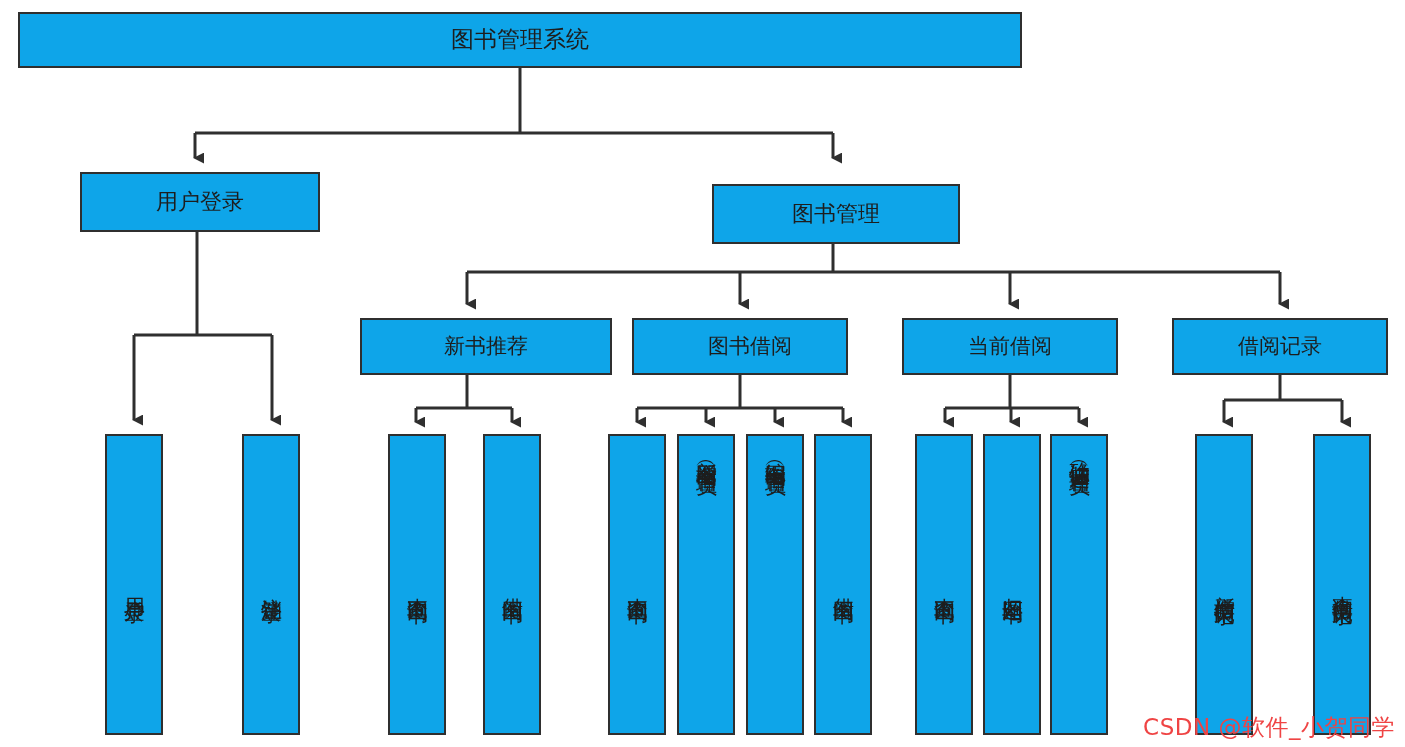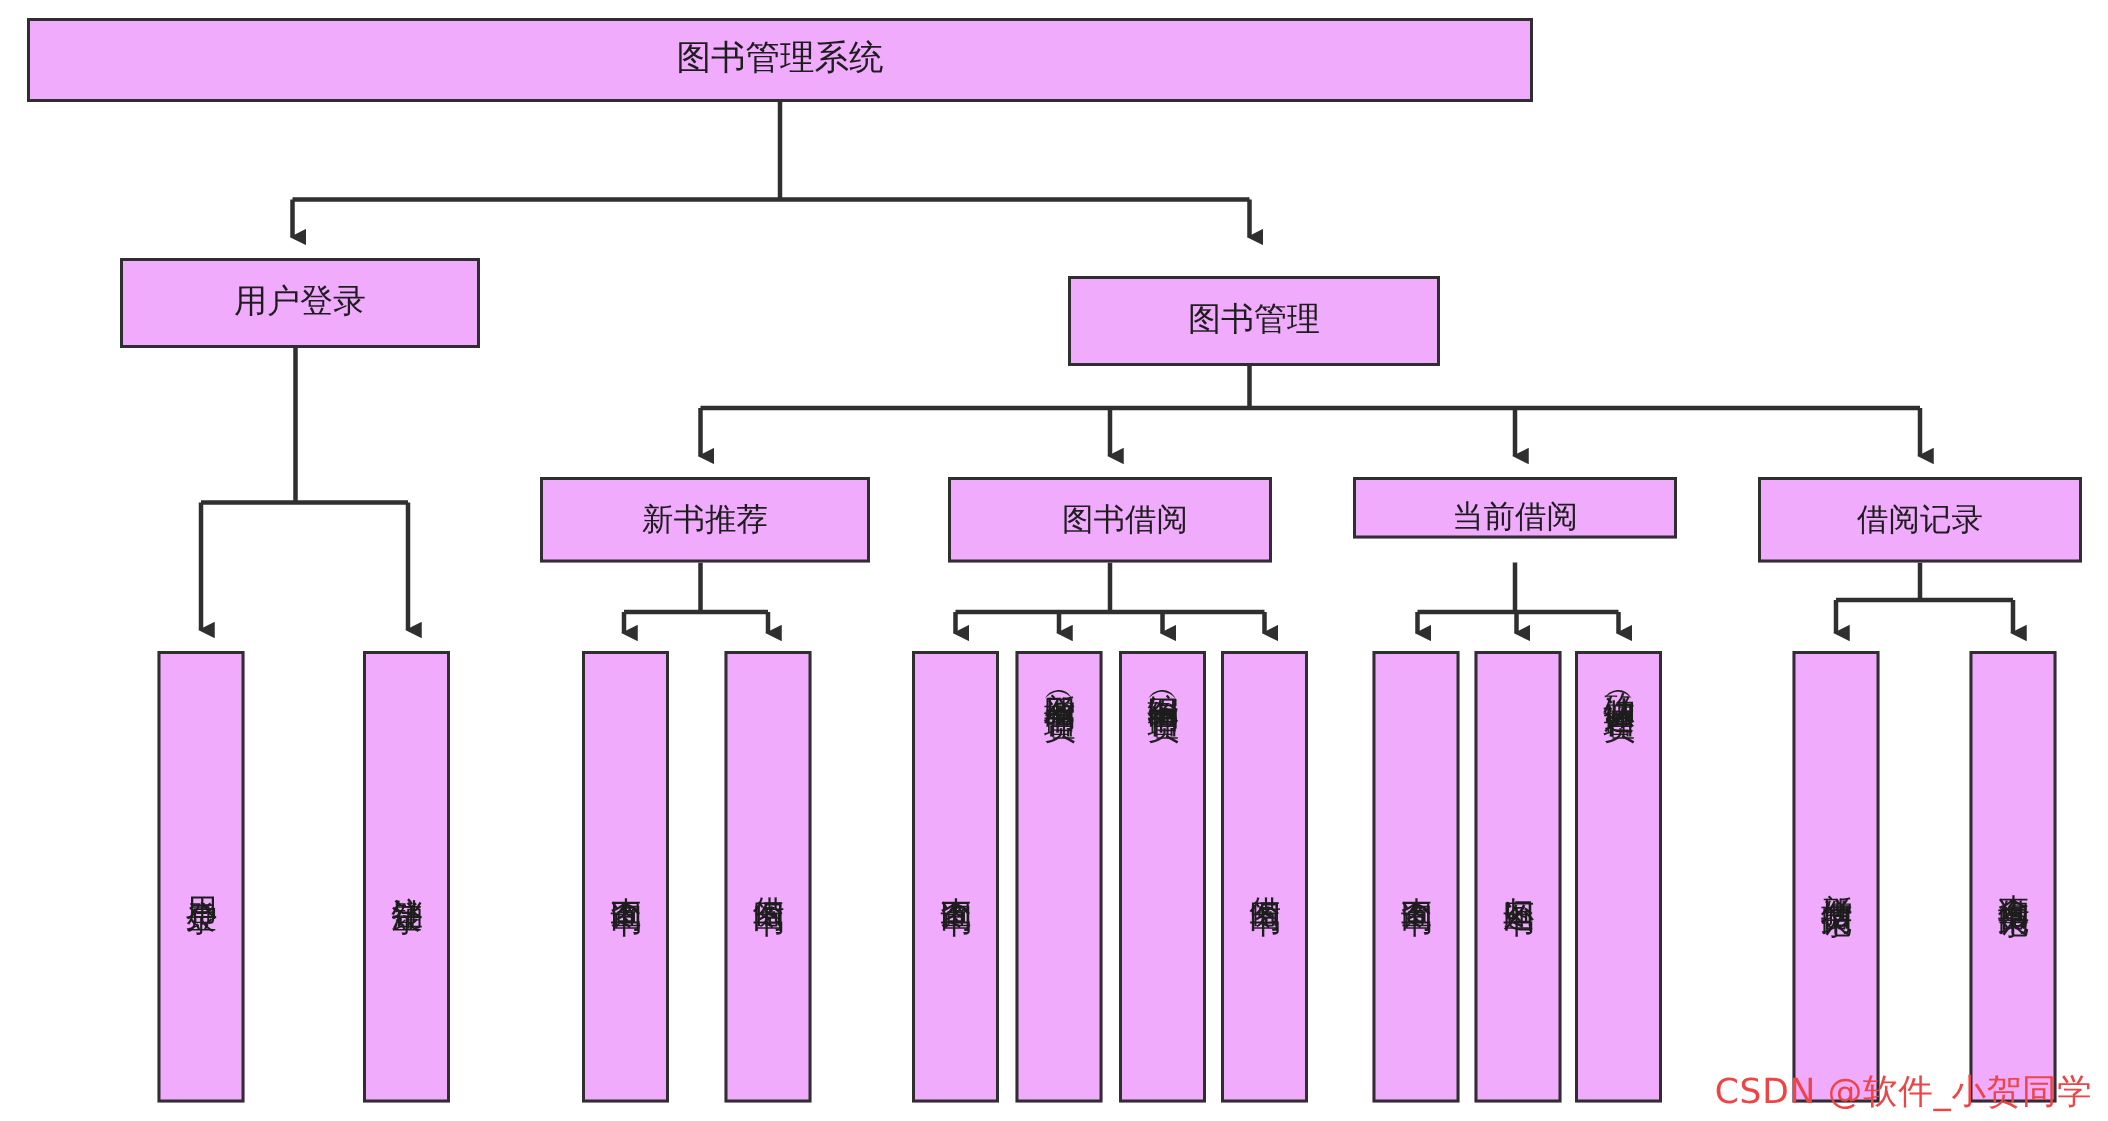"图书管理系统" .node { background: #f0abfc -> #0ea5e9 }
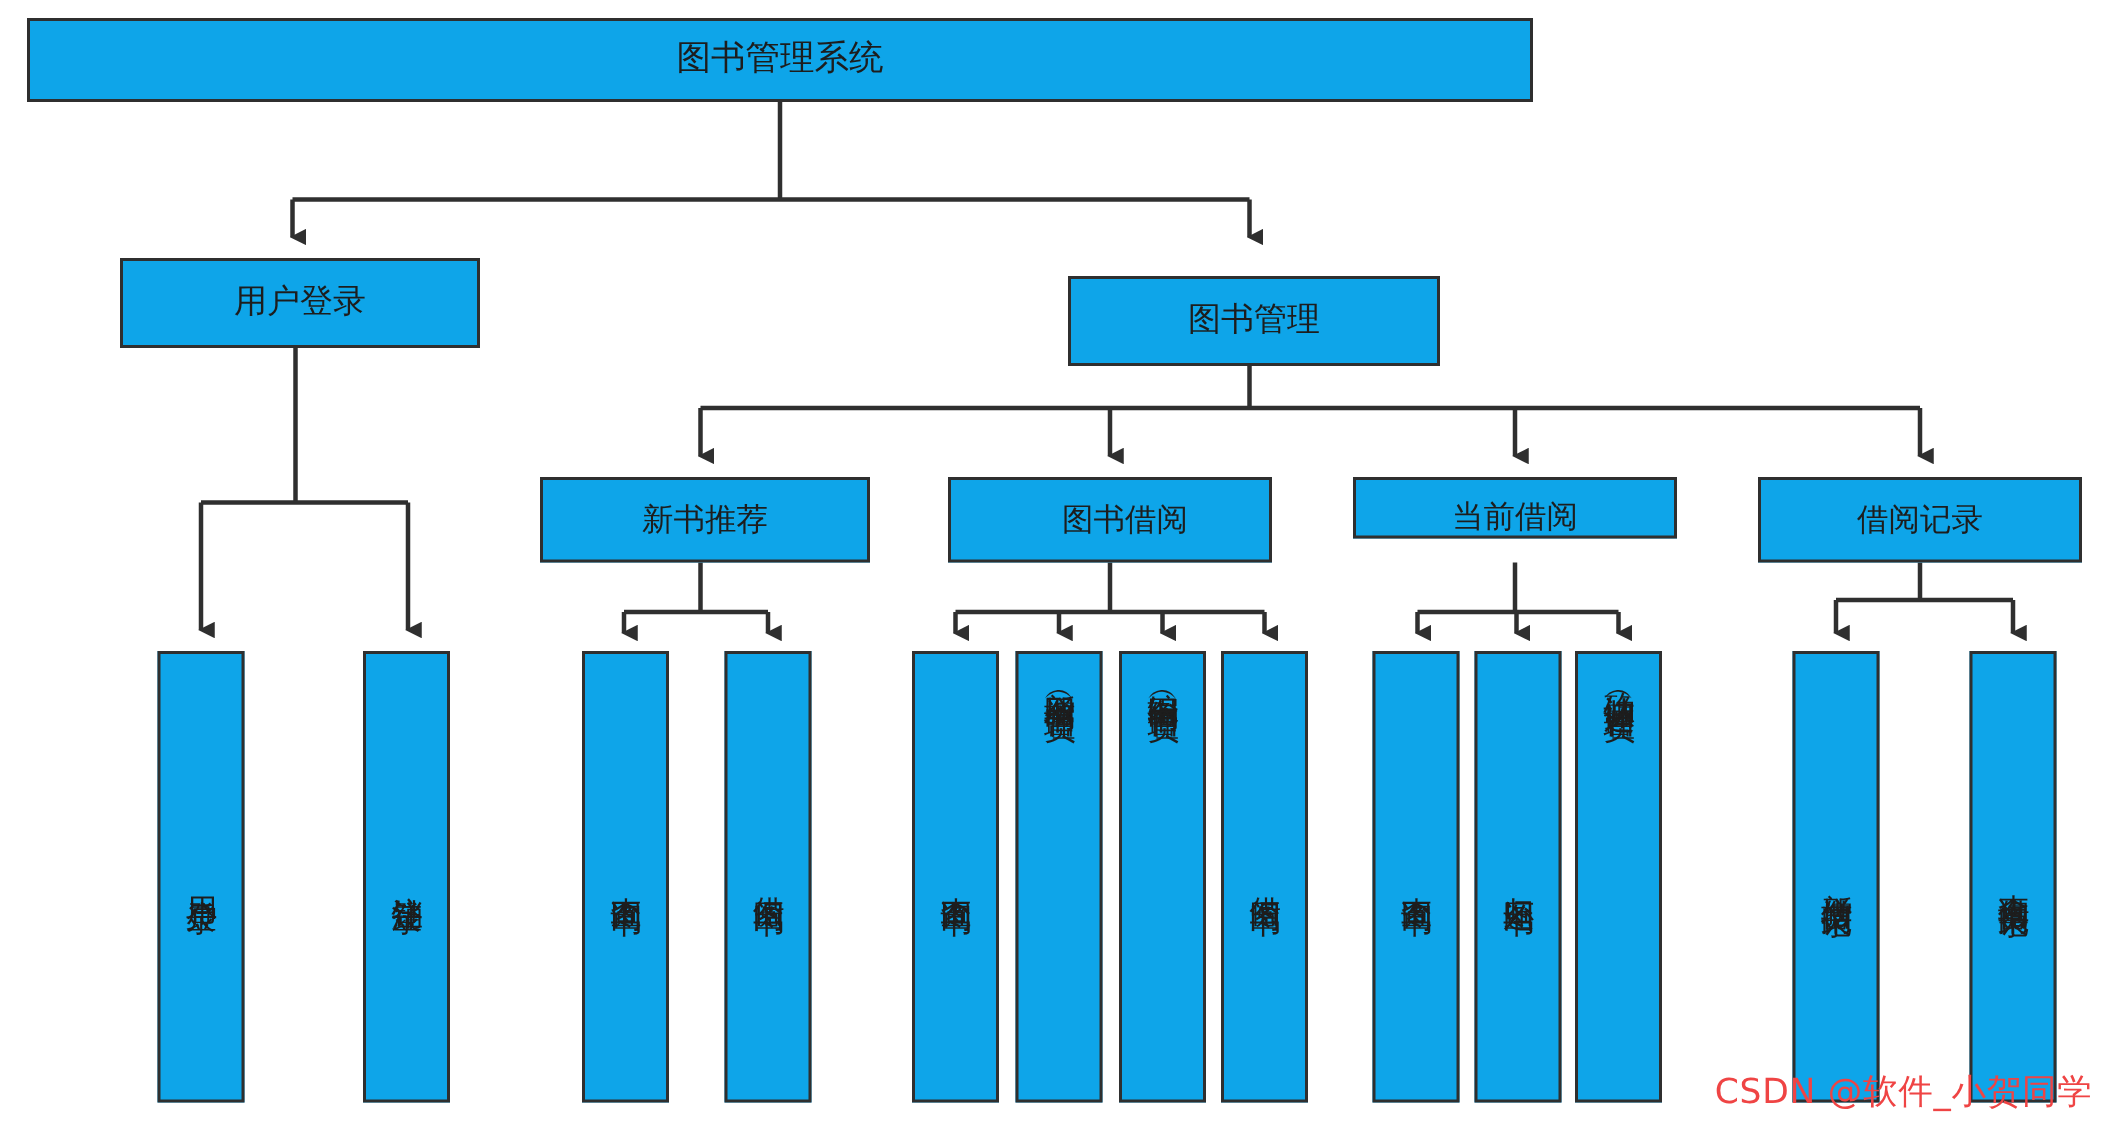"新书推荐" div.node { width: 220px -> 252px }
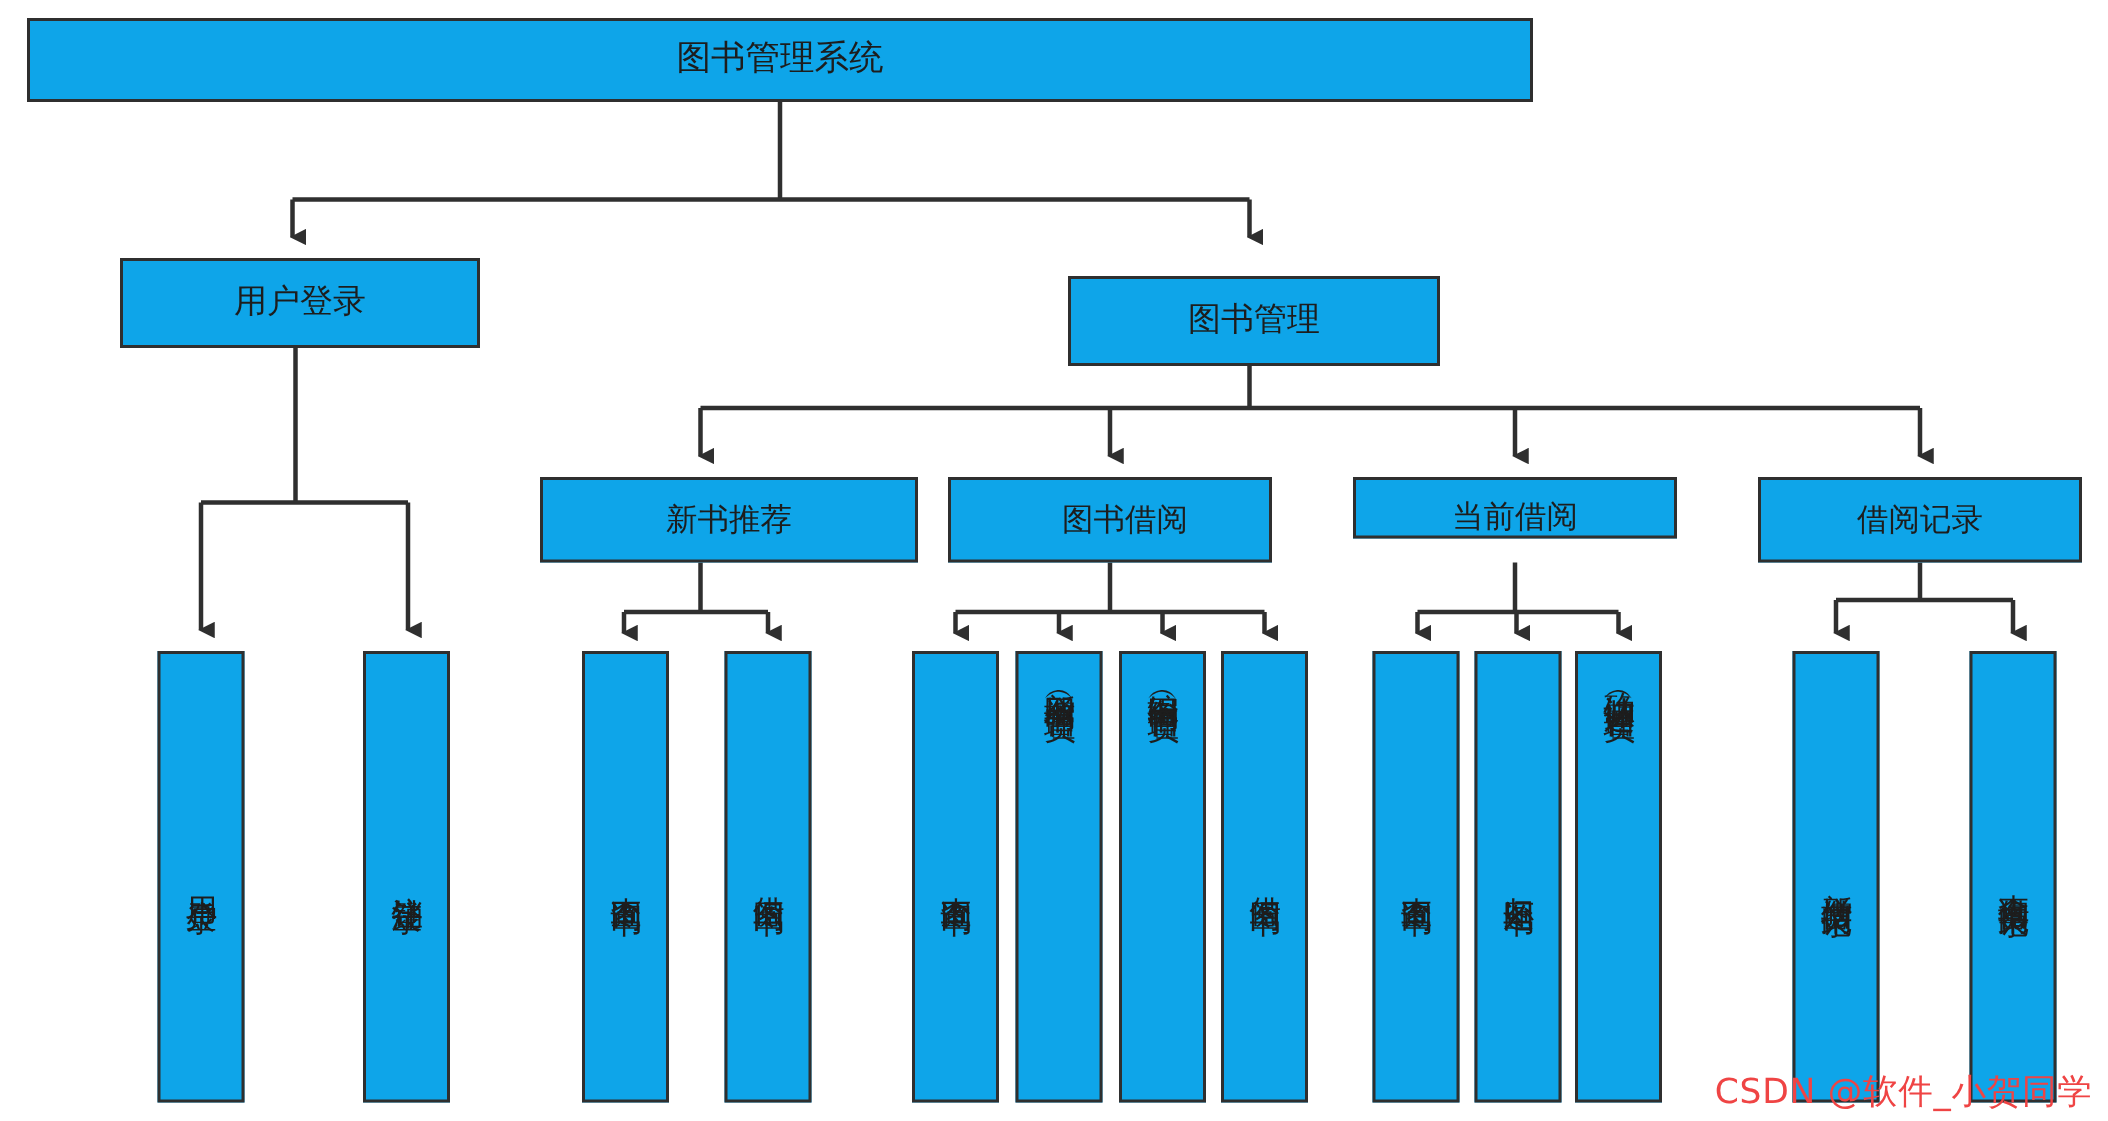"当前借阅" div.node { align-items: flex-end -> none; height: 41px -> 57px }
